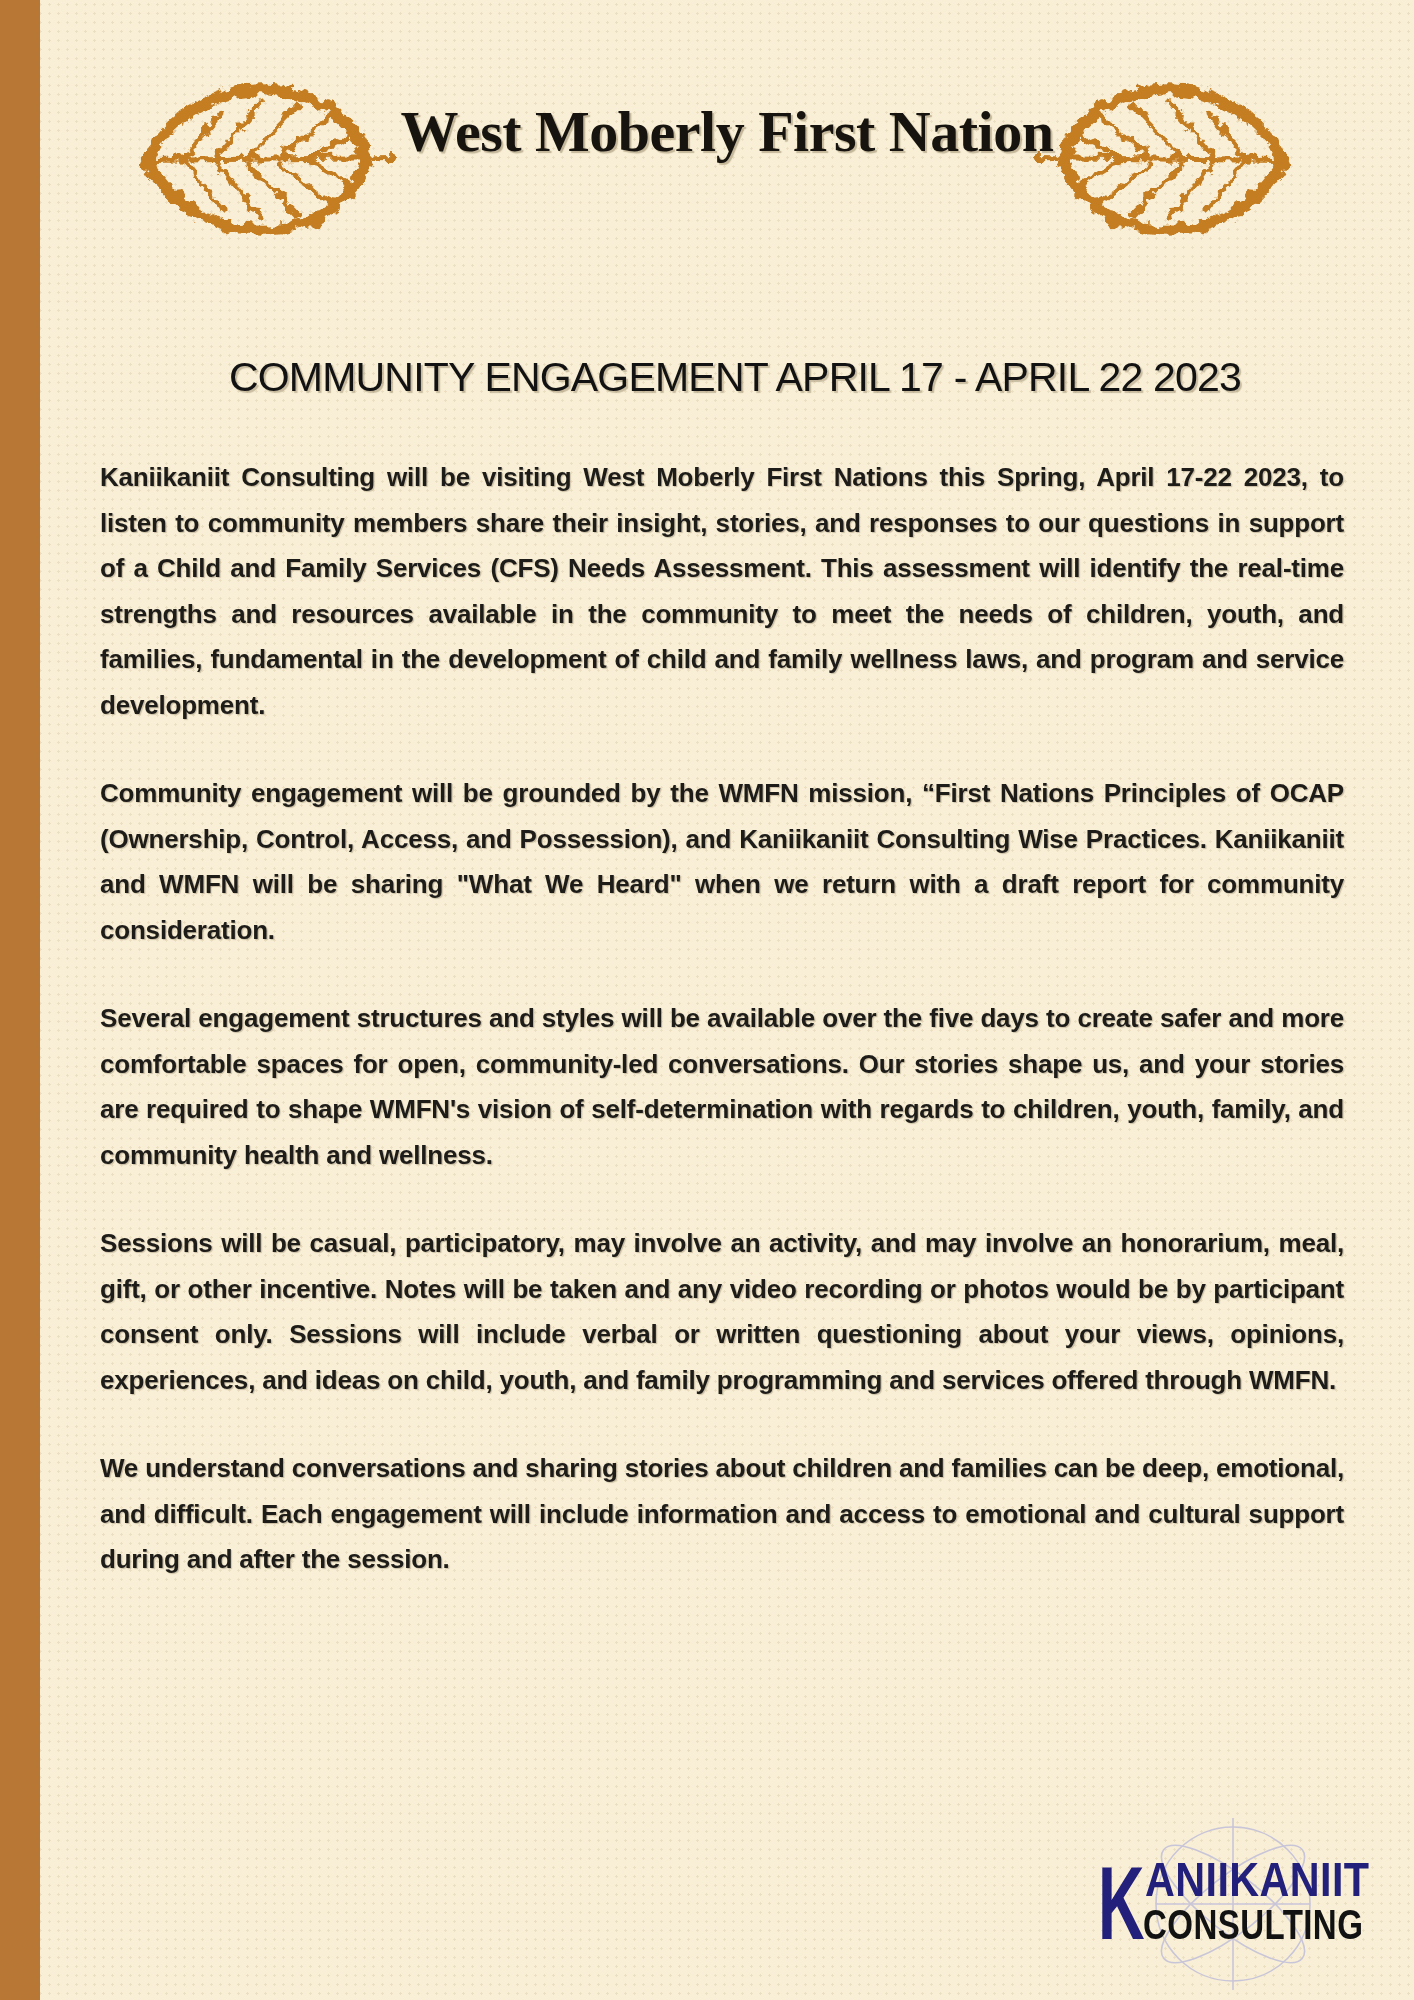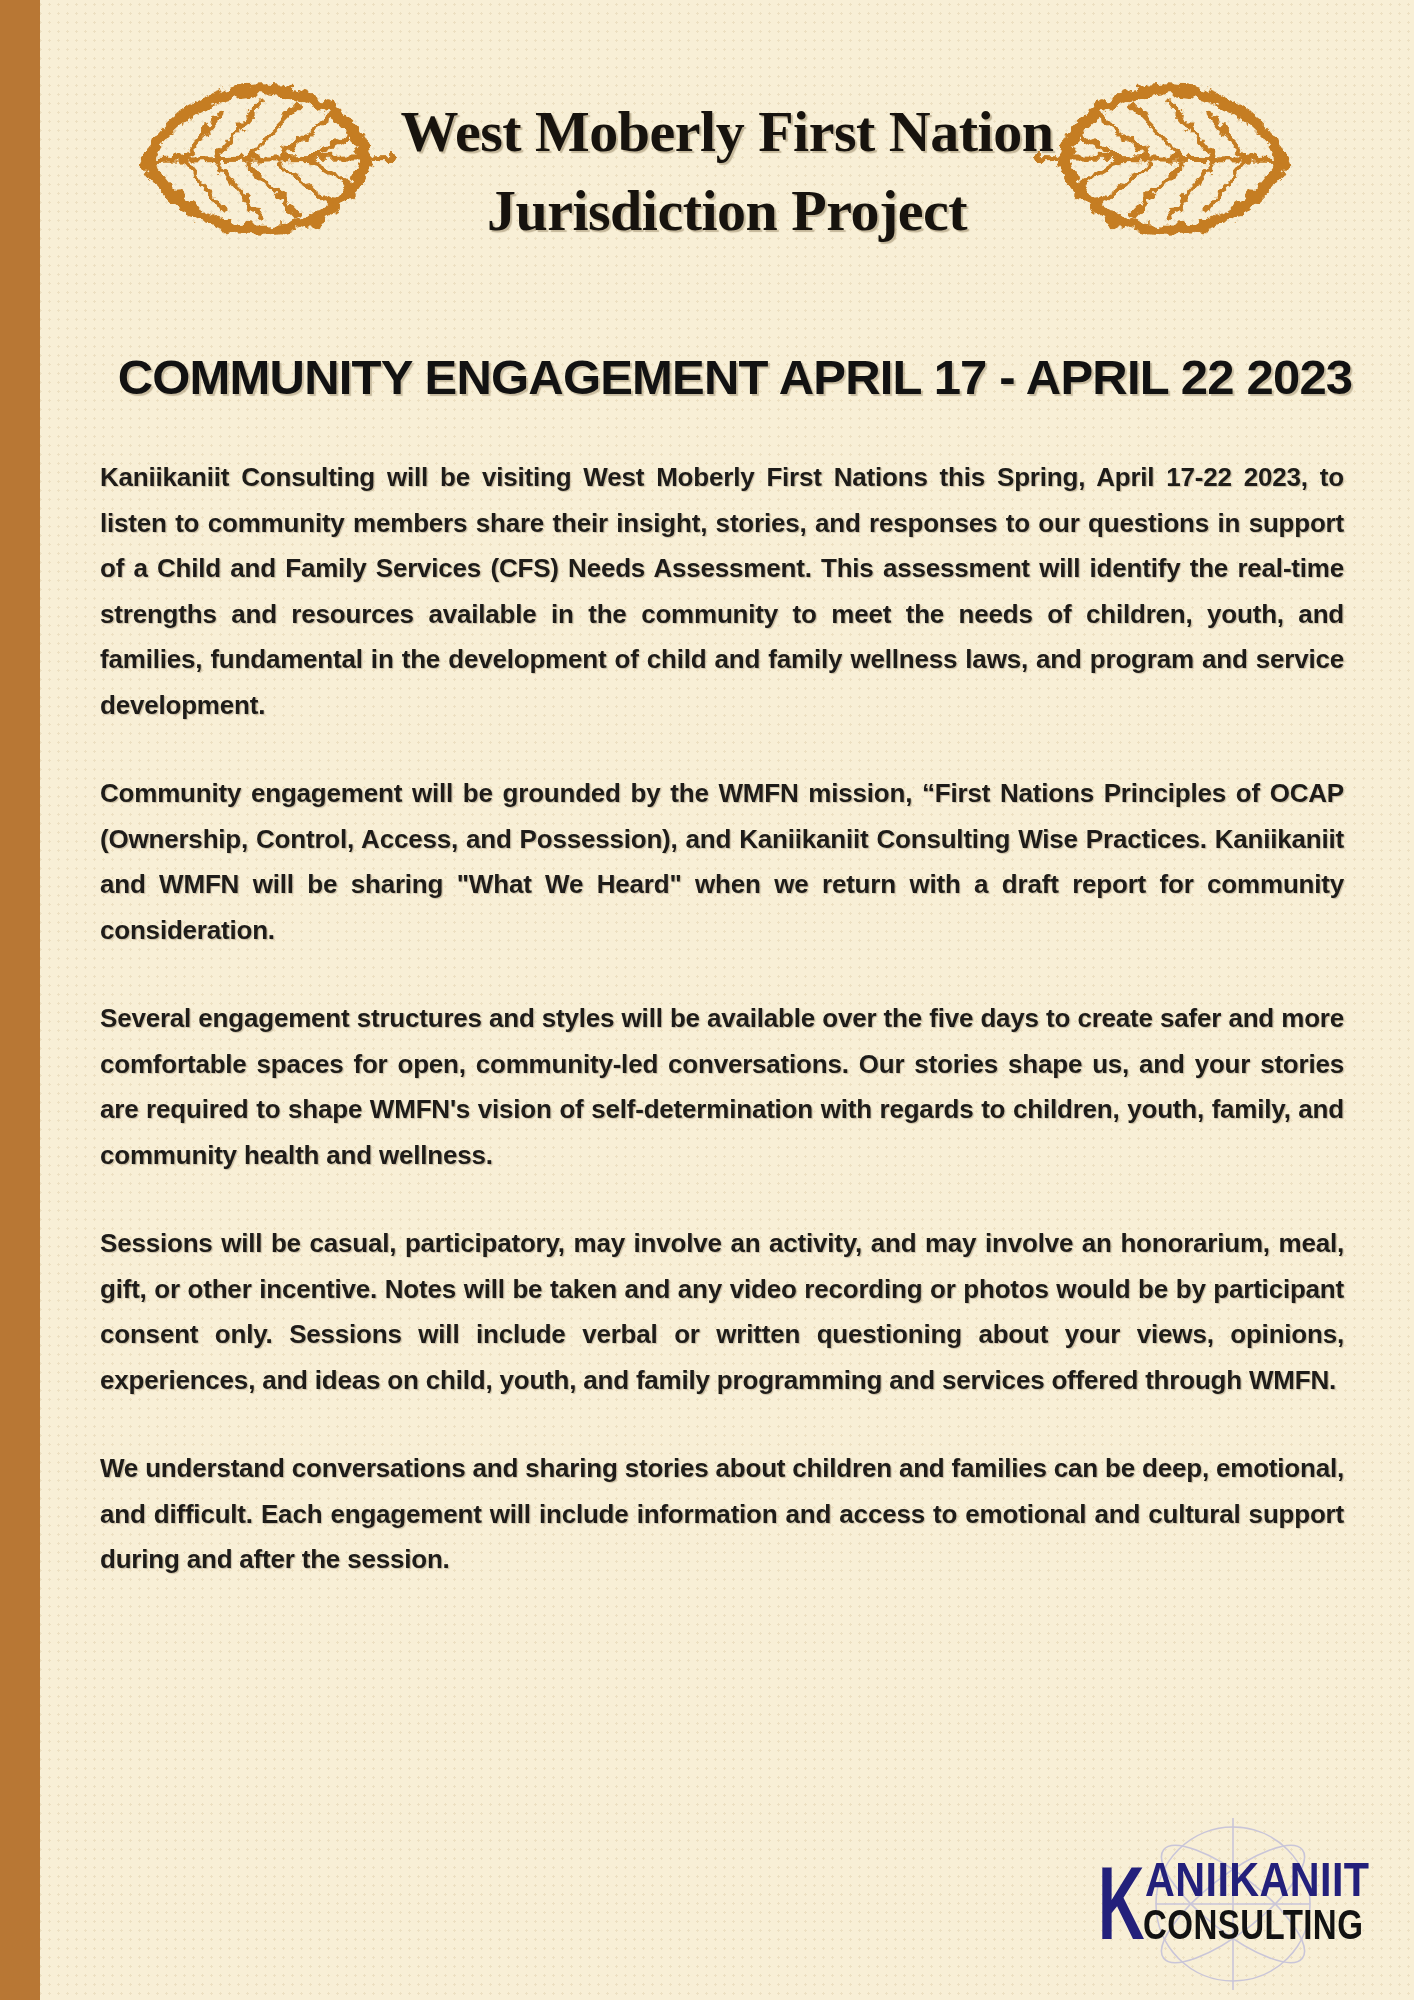"Jurisdiction Project" div.title-line { html: <div>Jurisdiction Project</div> -> none }
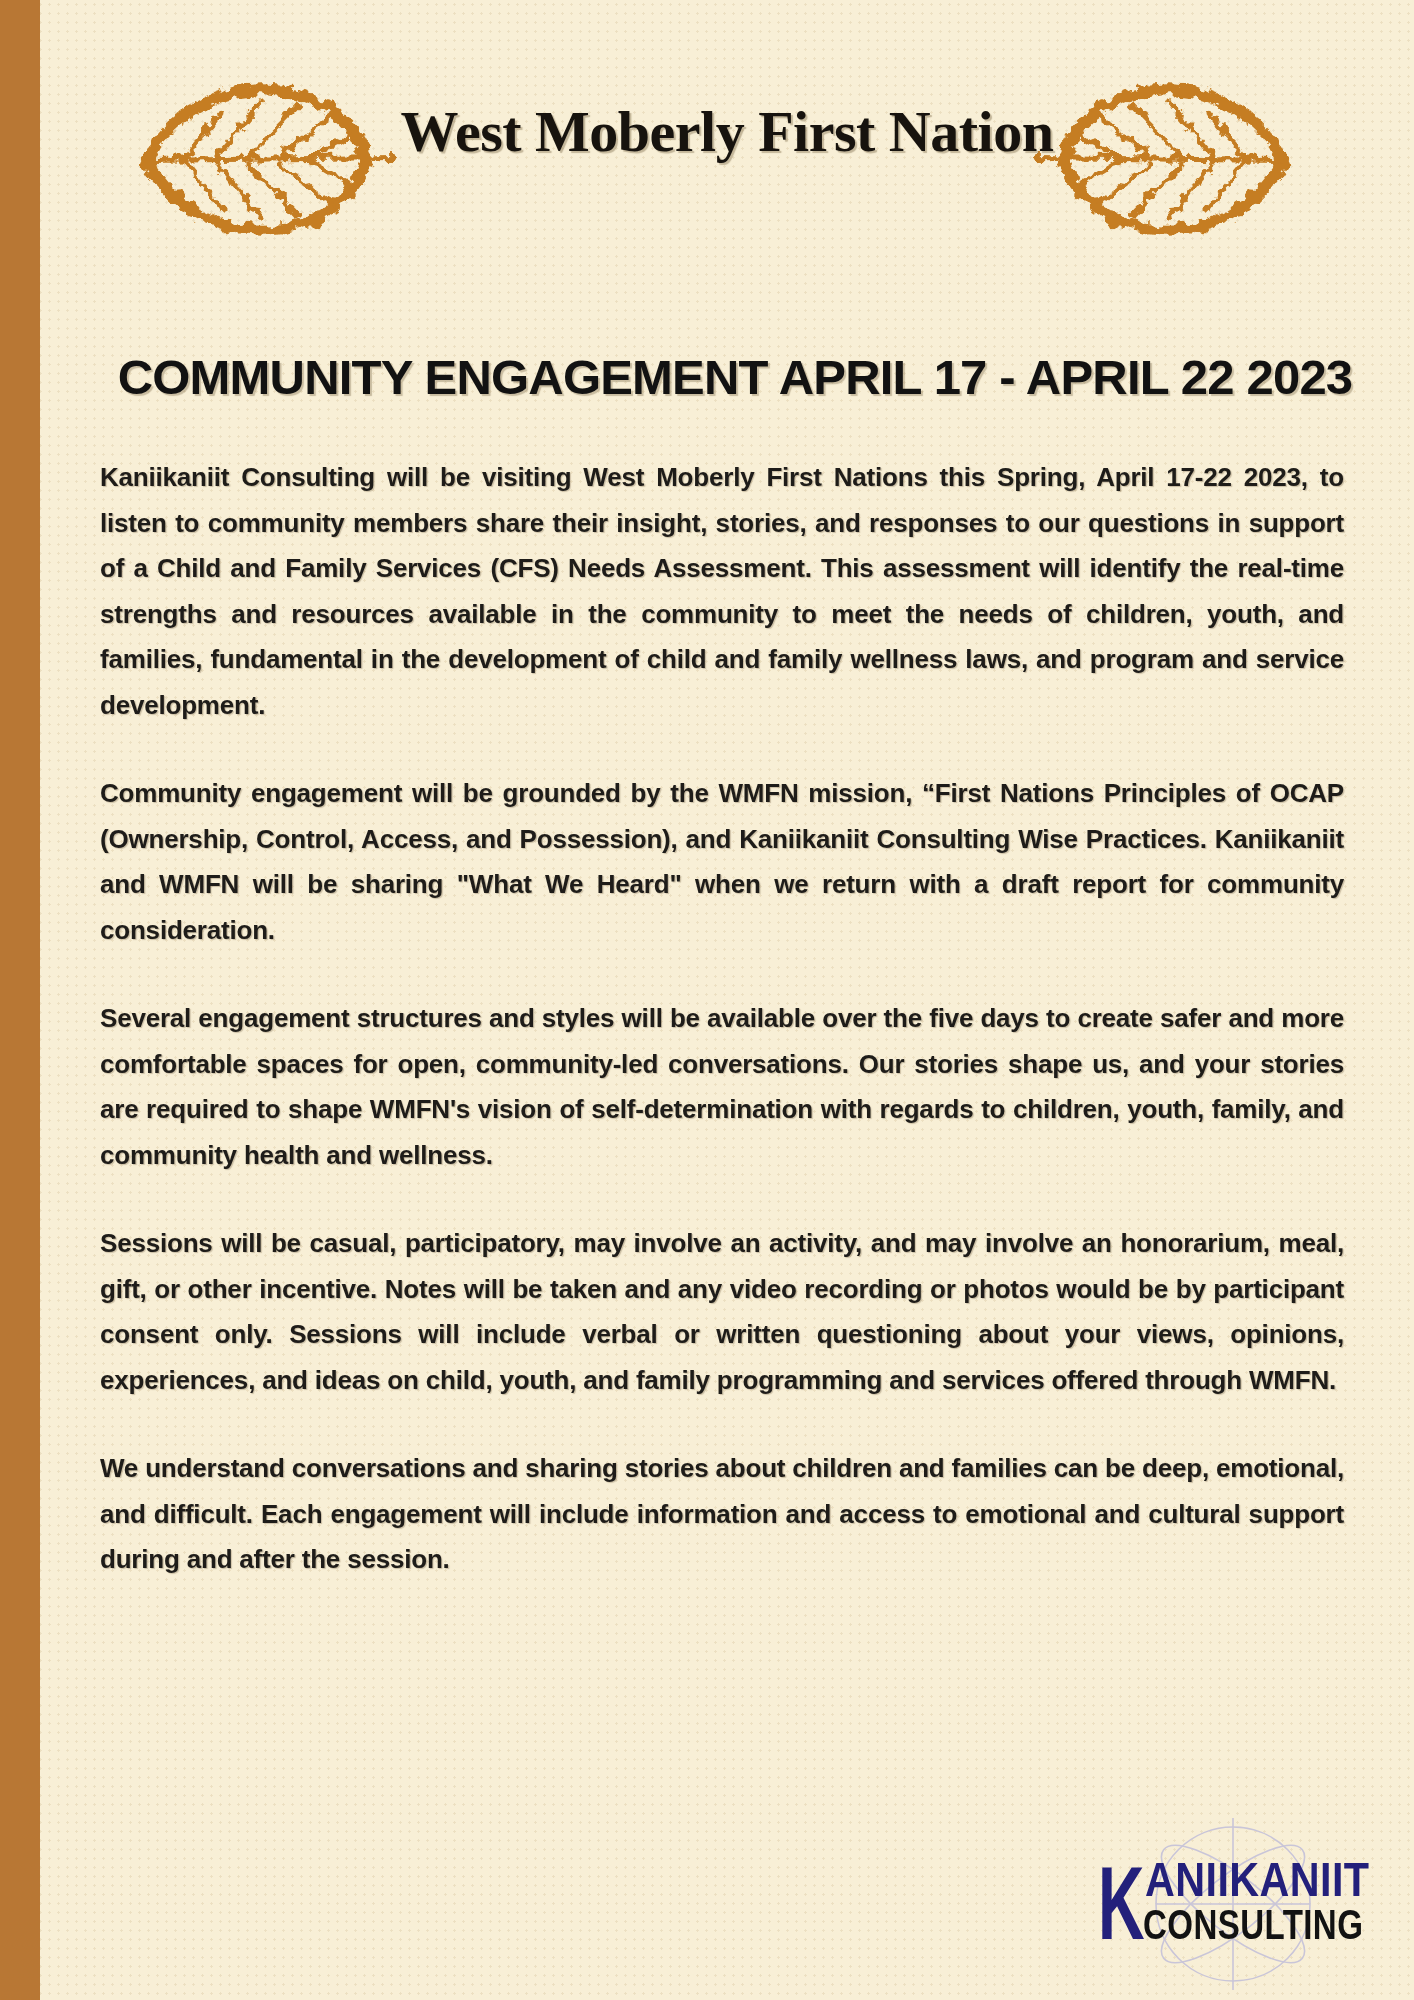"COMMUNITY ENGAGEMENT APRIL 17 -" .heading { font-size: 49px -> 41px; font-weight: 700 -> 400 }
